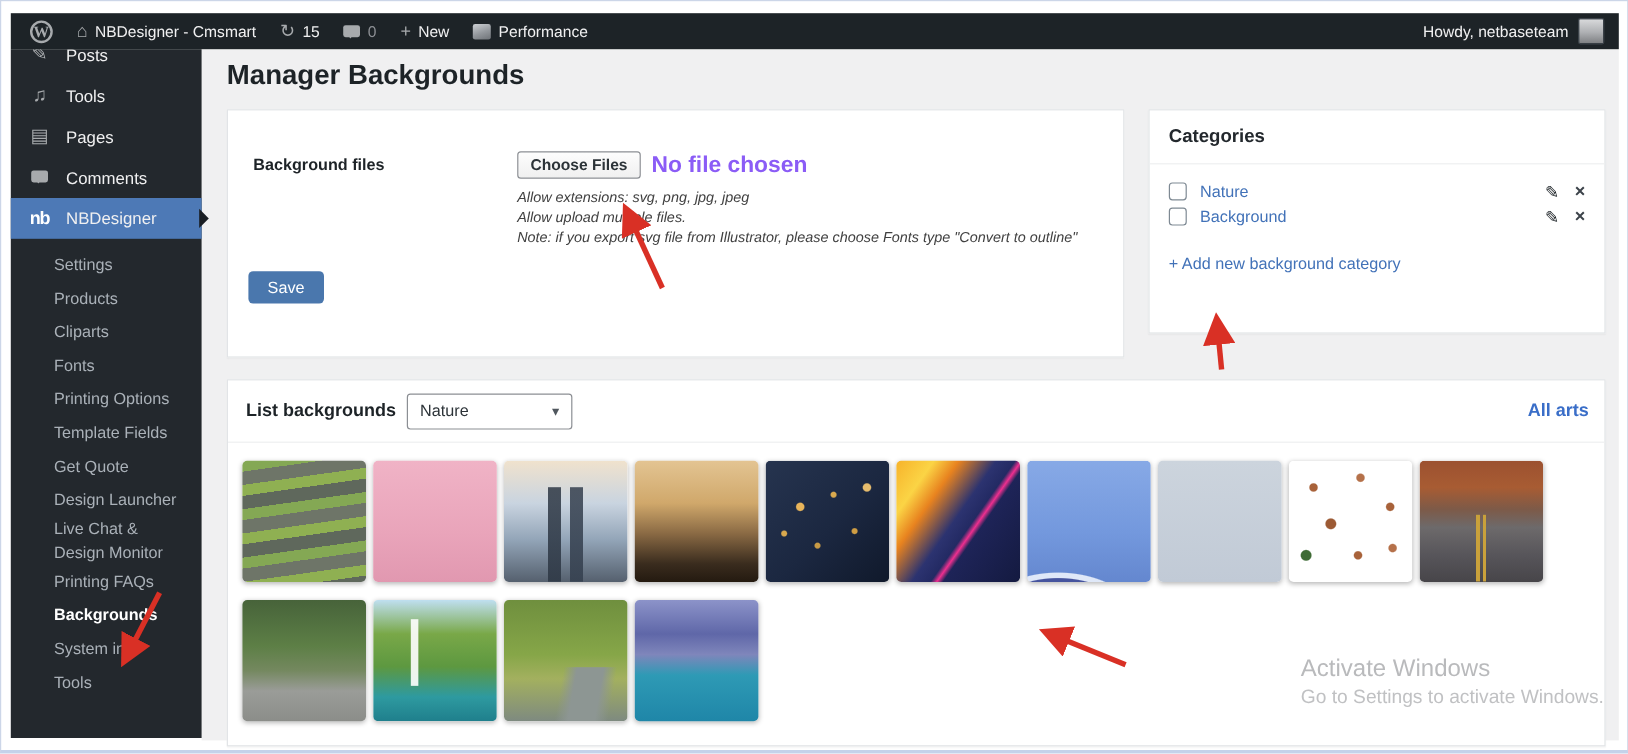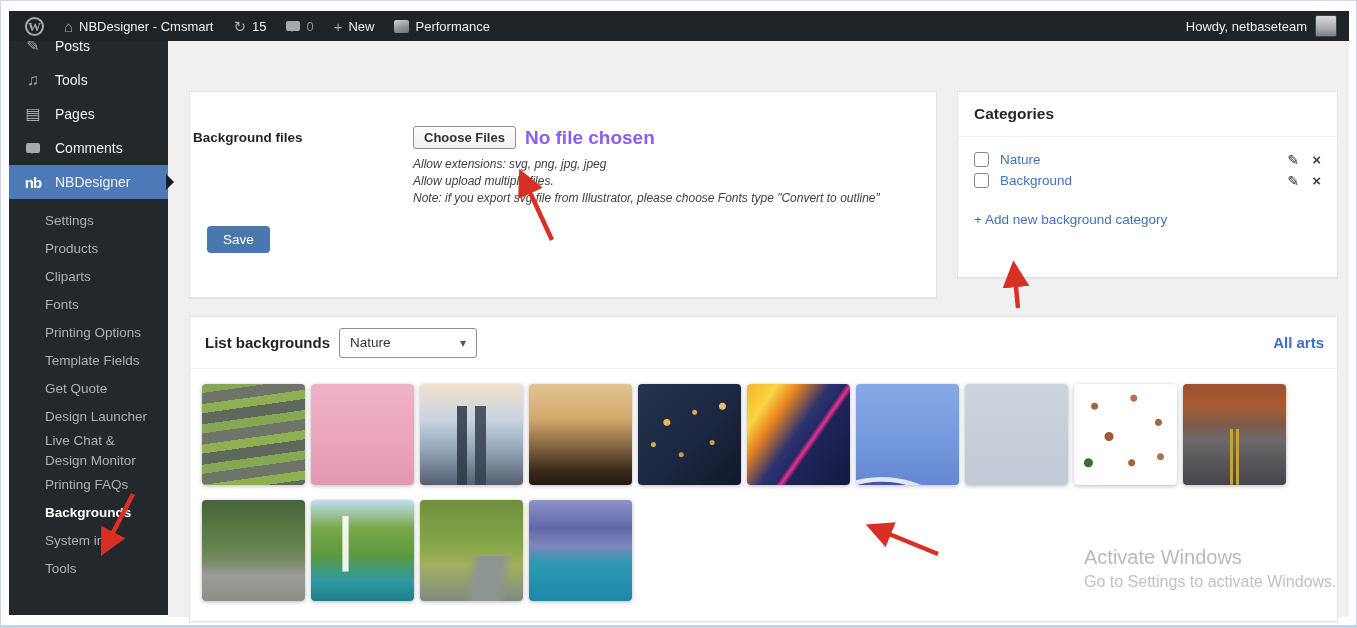"Manager Backgrounds" h1.page-title { html: none -> <h1>Manager Backgrounds</h1> }
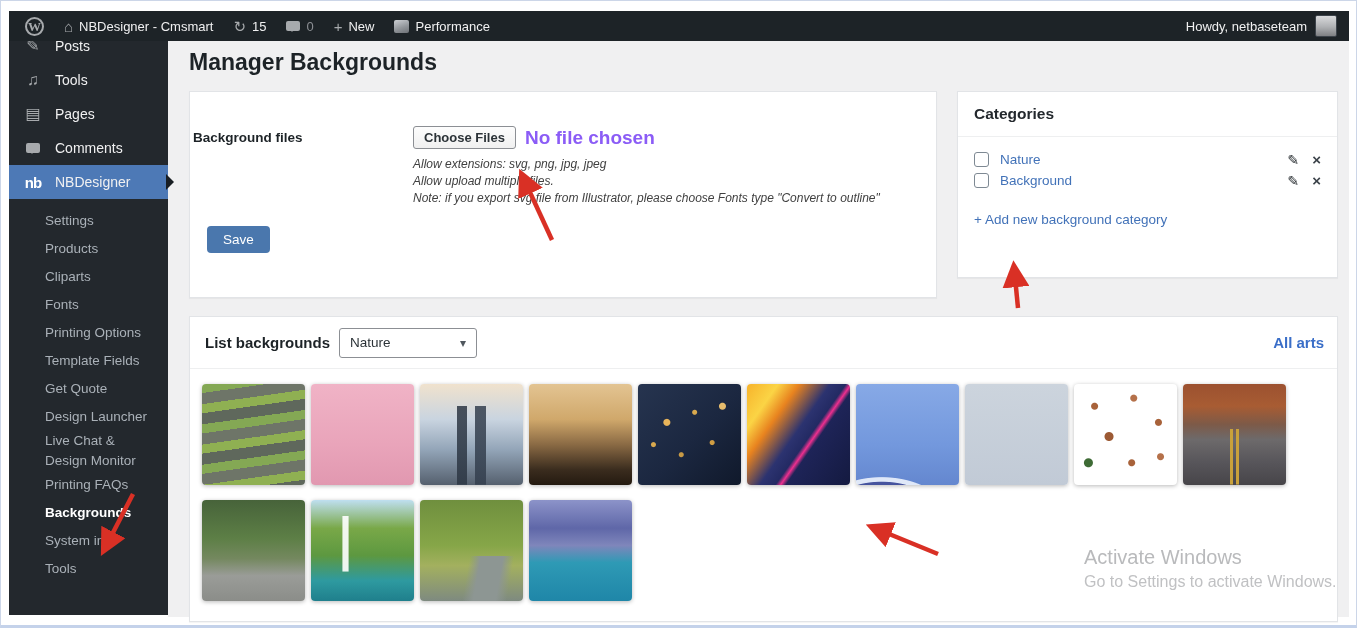"Background files" .form-row { padding: 34px 3px 0 -> 34px 21px 0 }
